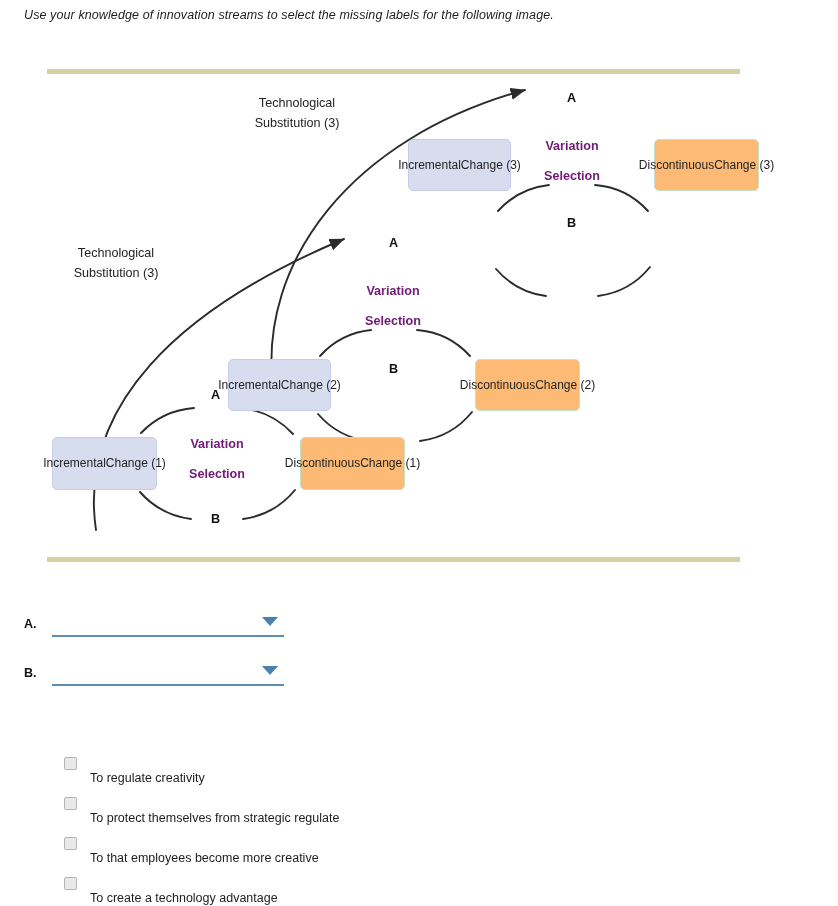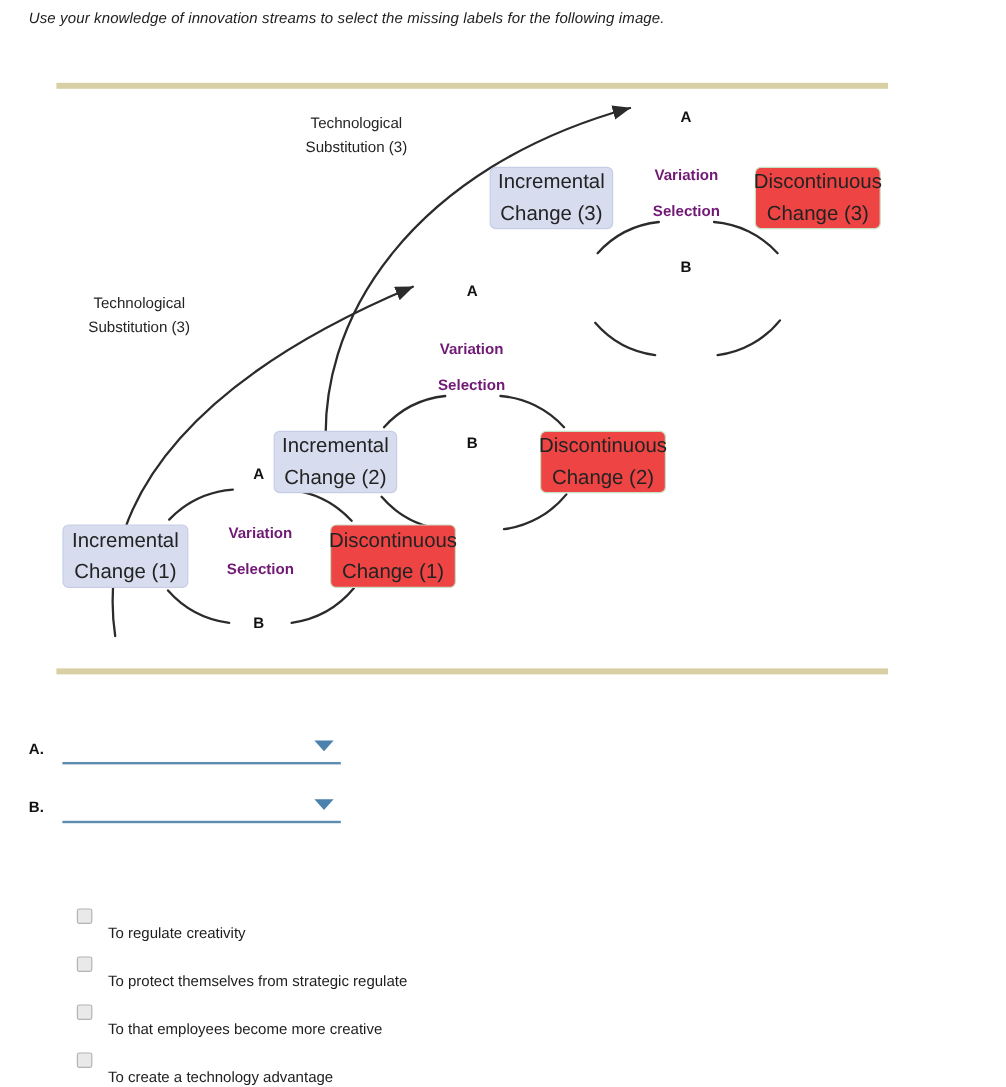"Incremental" .node-box { flex-direction: column -> none; font-size: 17px -> 12px }
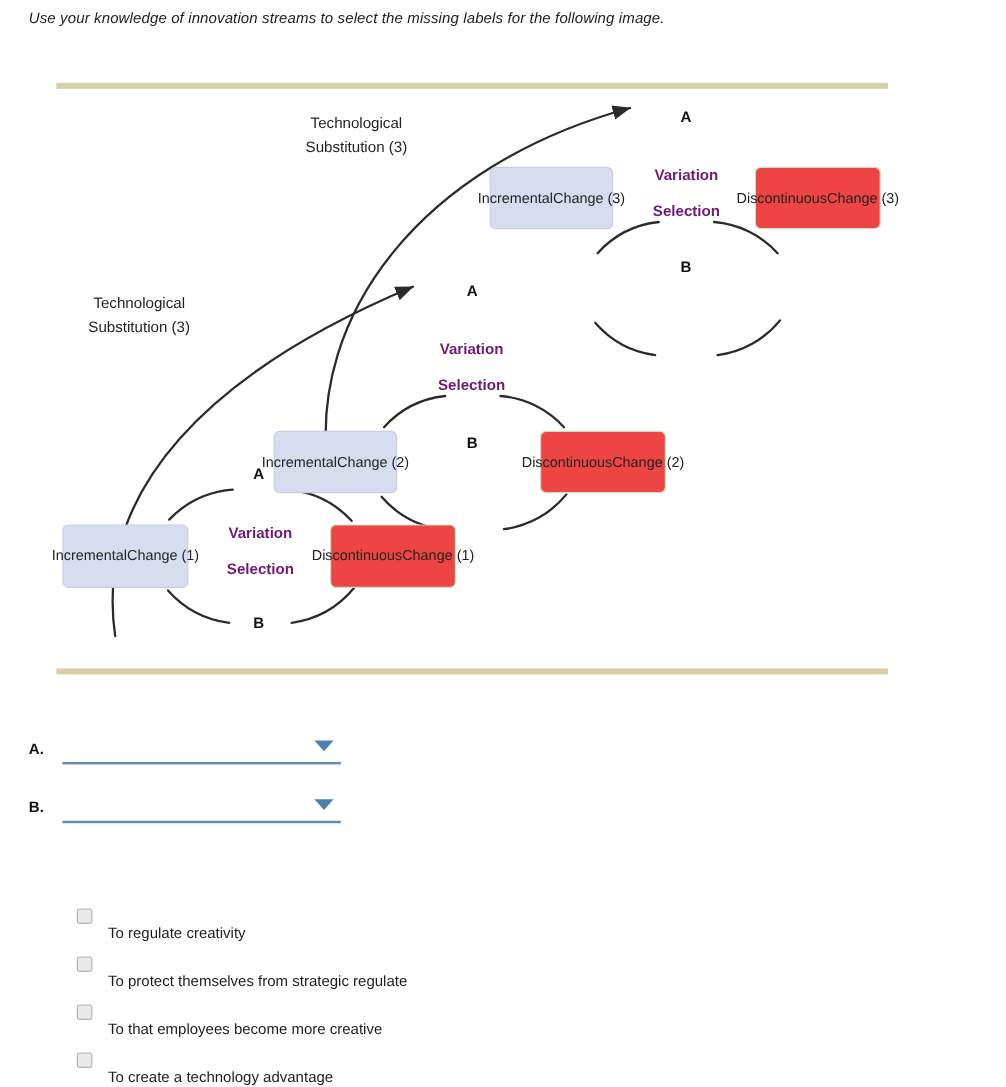"Discontinuous" .node-box.dis { background: #ef4444 -> #fdba74; margin-left: none -> 25px }
